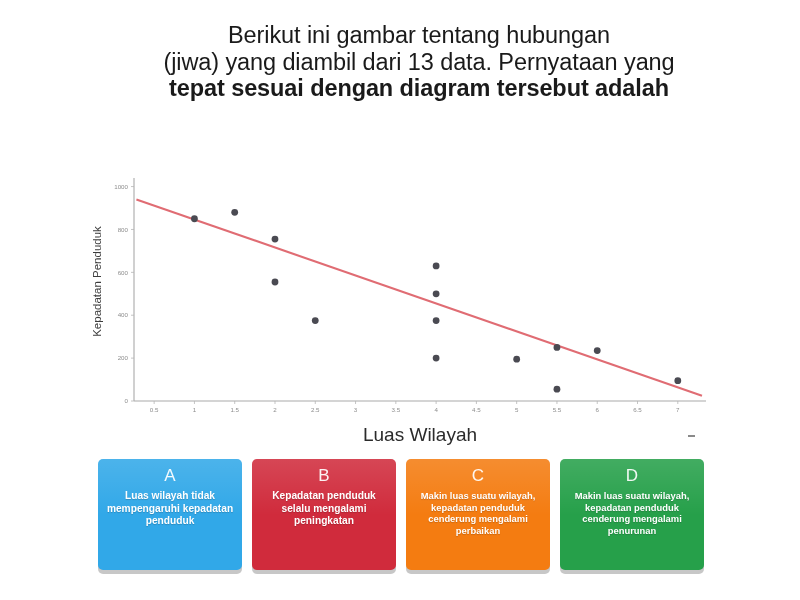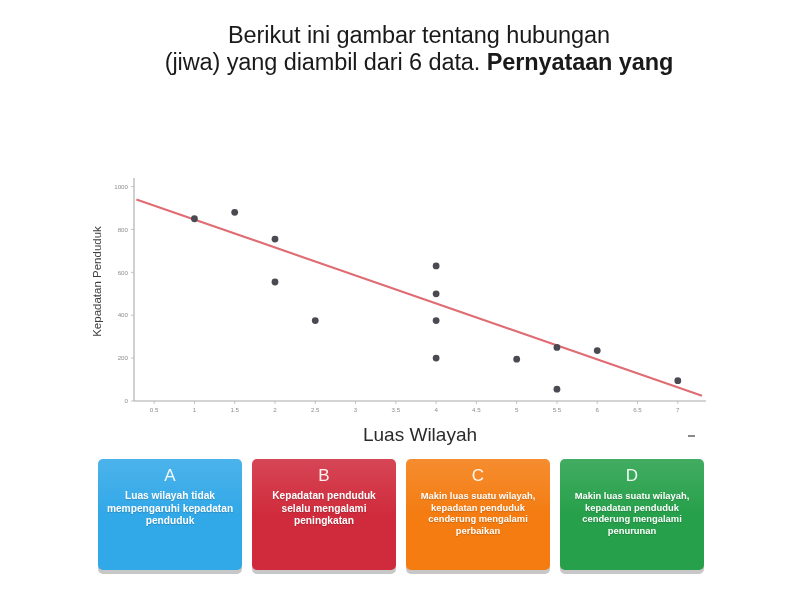"(jiwa) yang diambil dari 6" span { text: 6 -> 13 }
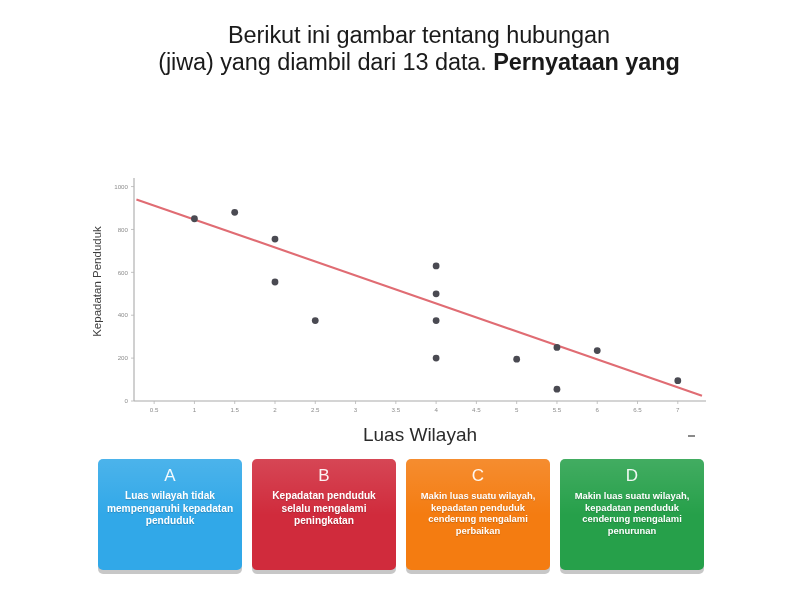"Pernyataan yang" .q-line .bold-part { font-weight: bold -> normal }
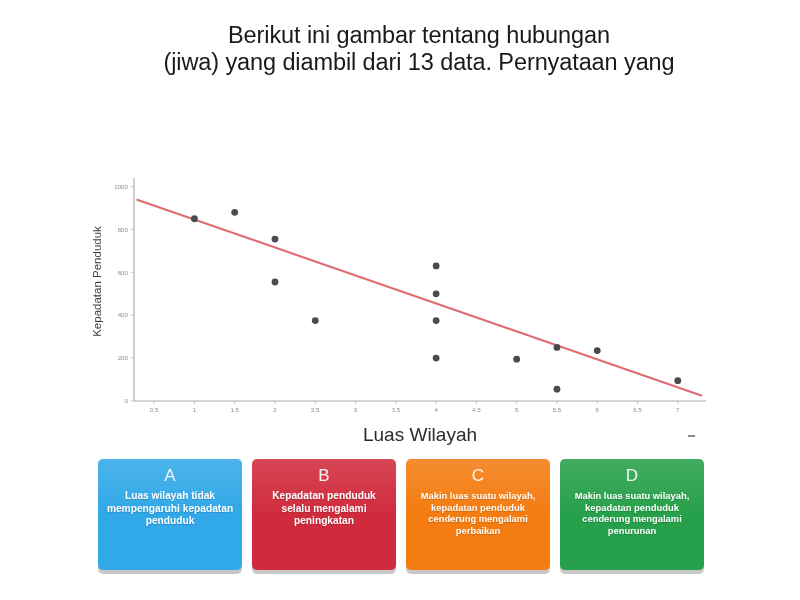"tepat sesuai dengan diagram tersebut" div.q-line { html: none -> <div>tepat sesuai dengan diagram tersebut adalah</div> }
